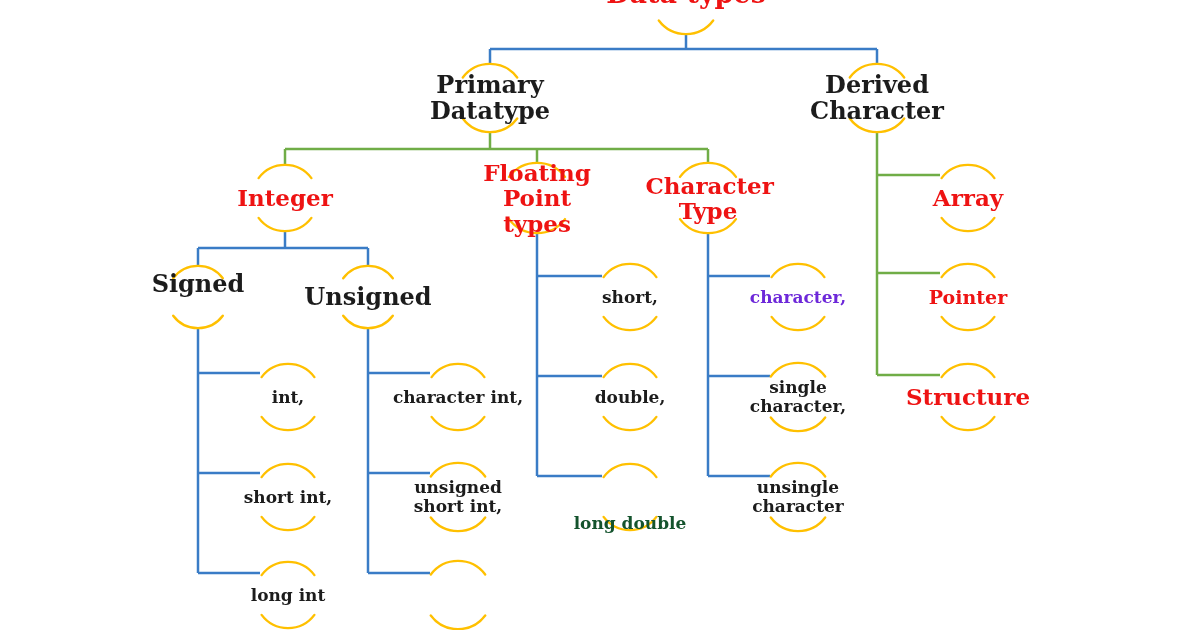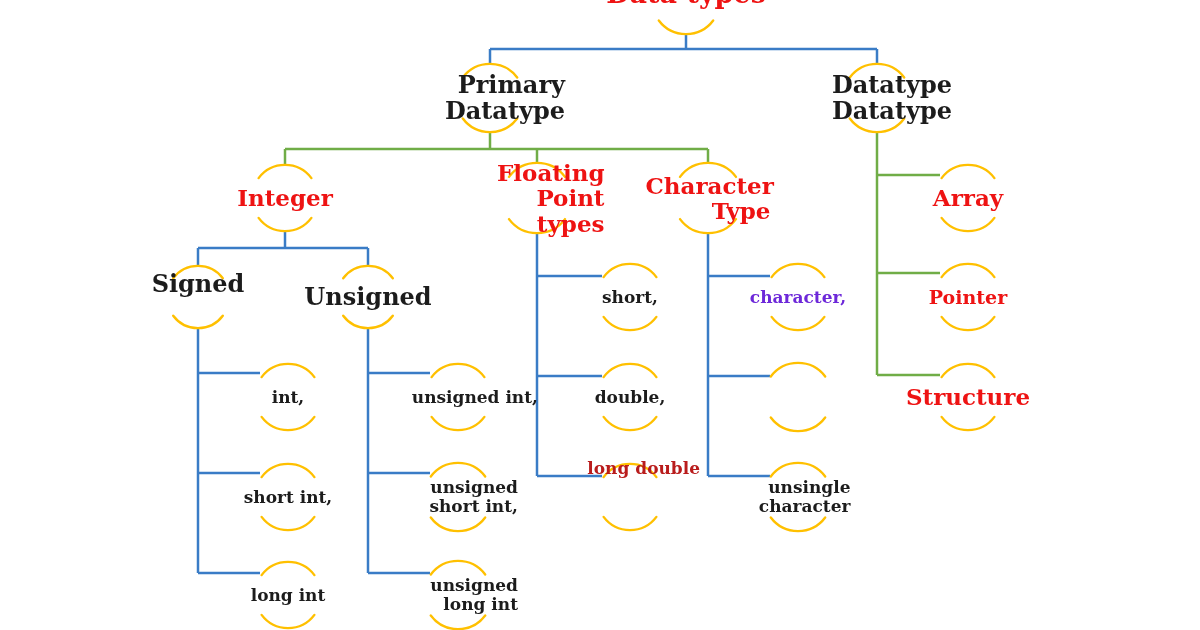"Primary Datatype" .lbl { text-align: right -> center }
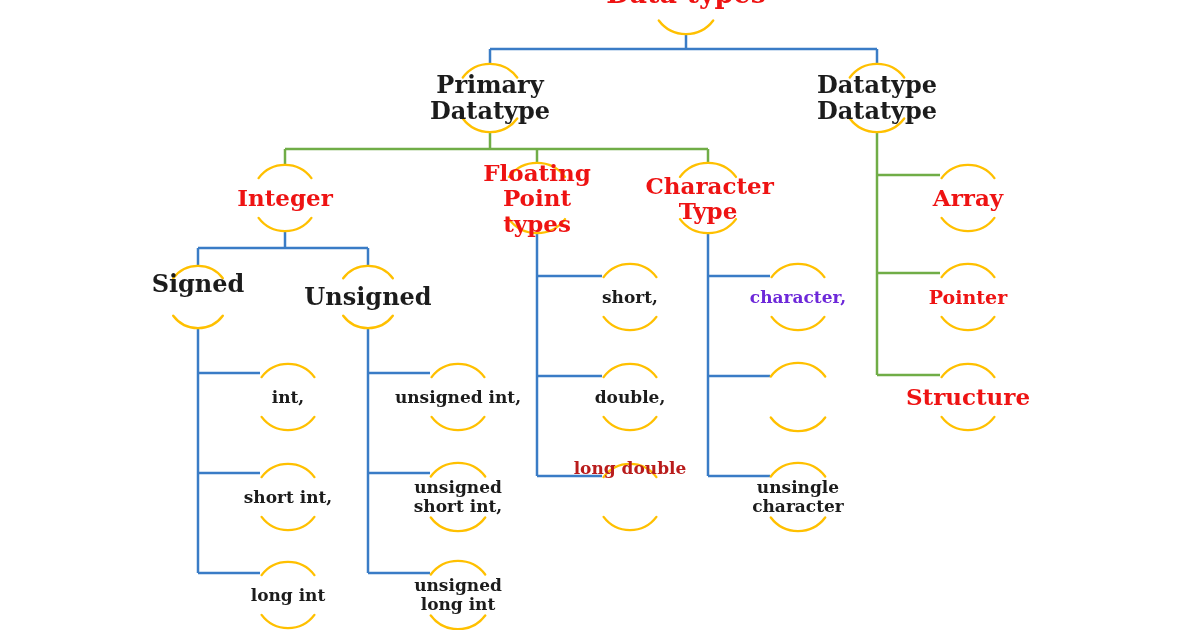"Datatype Datatype" div.lbl { text: Datatype Datatype -> Derived Character }
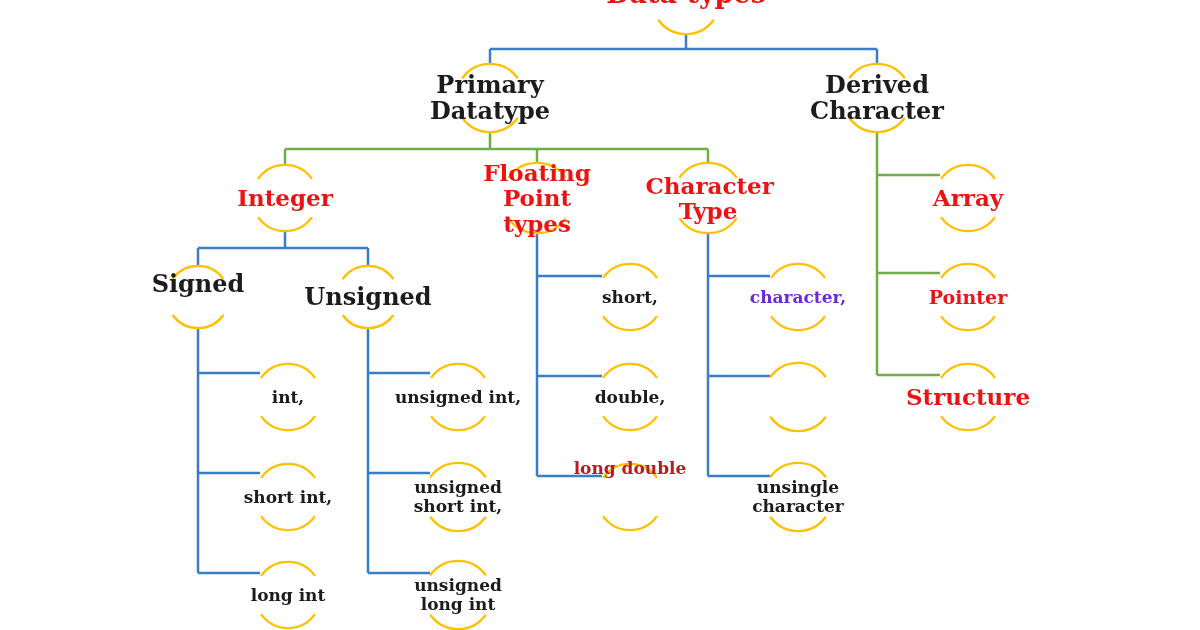"unsigned int," div.lbl { text: unsigned -> character }
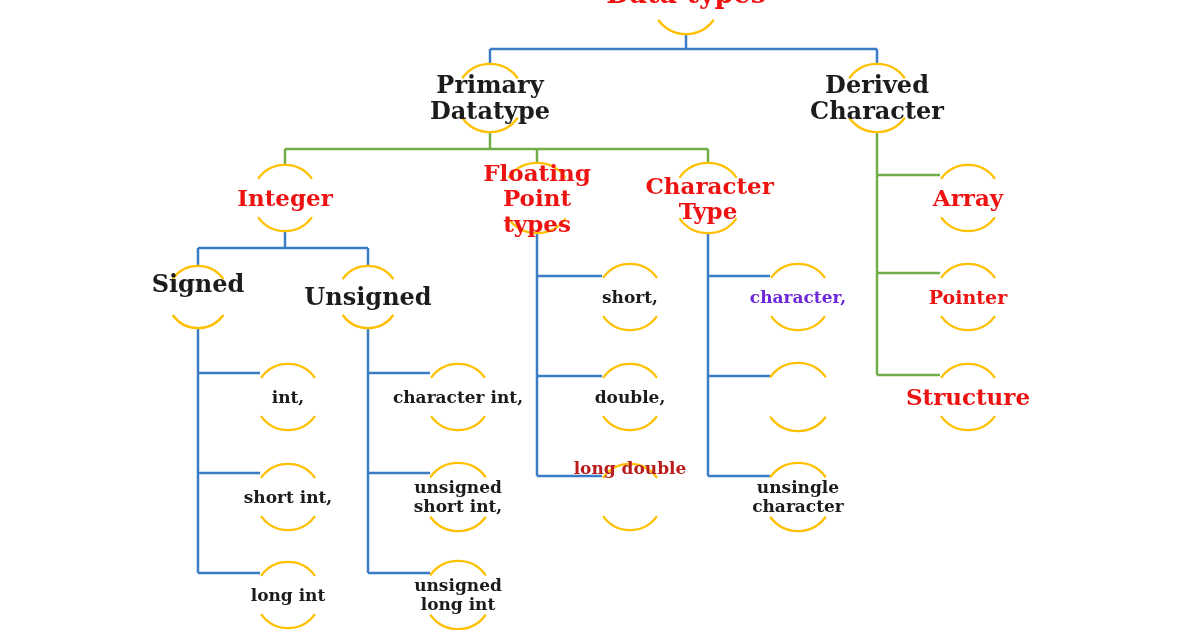"single character," div.lbl { html: none -> <div>single character,</div> }
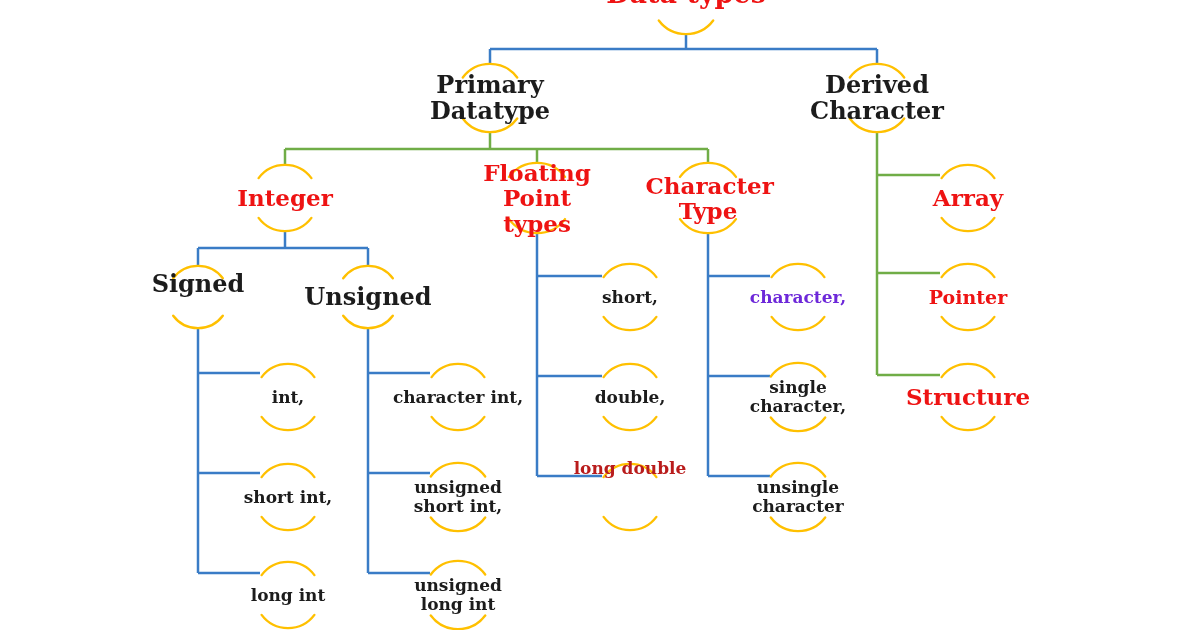"long double" div.lbl { color: #b91c1c -> #14532d; top: 468px -> 523px }
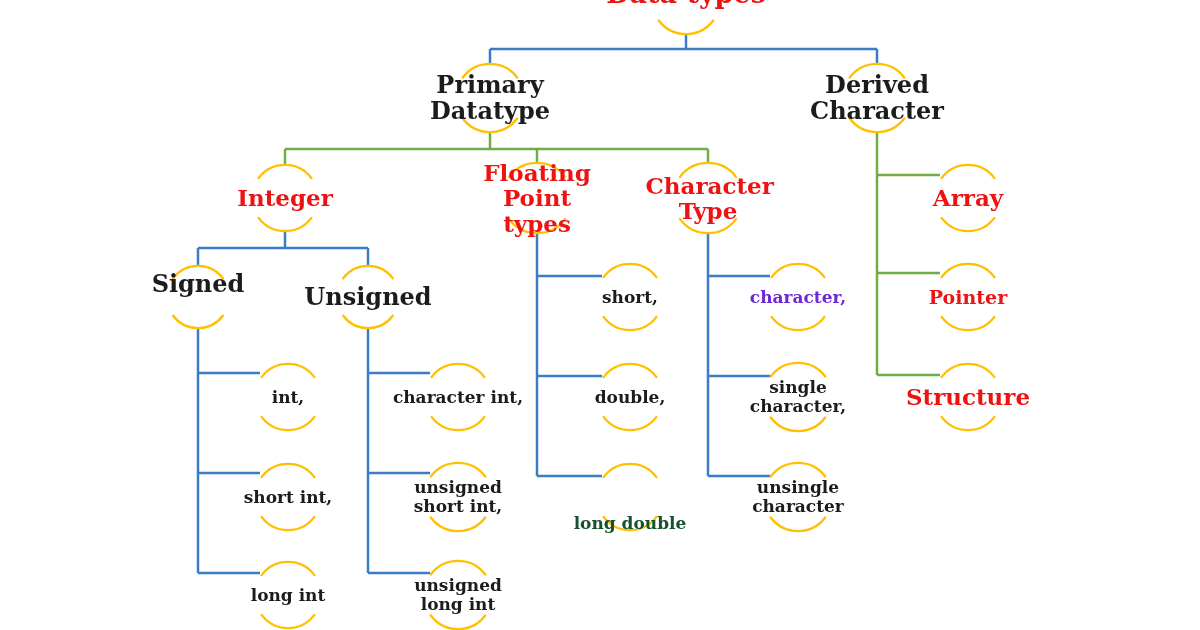"unsigned long int" div.lbl { html: <div>unsigned long int</div> -> none }
